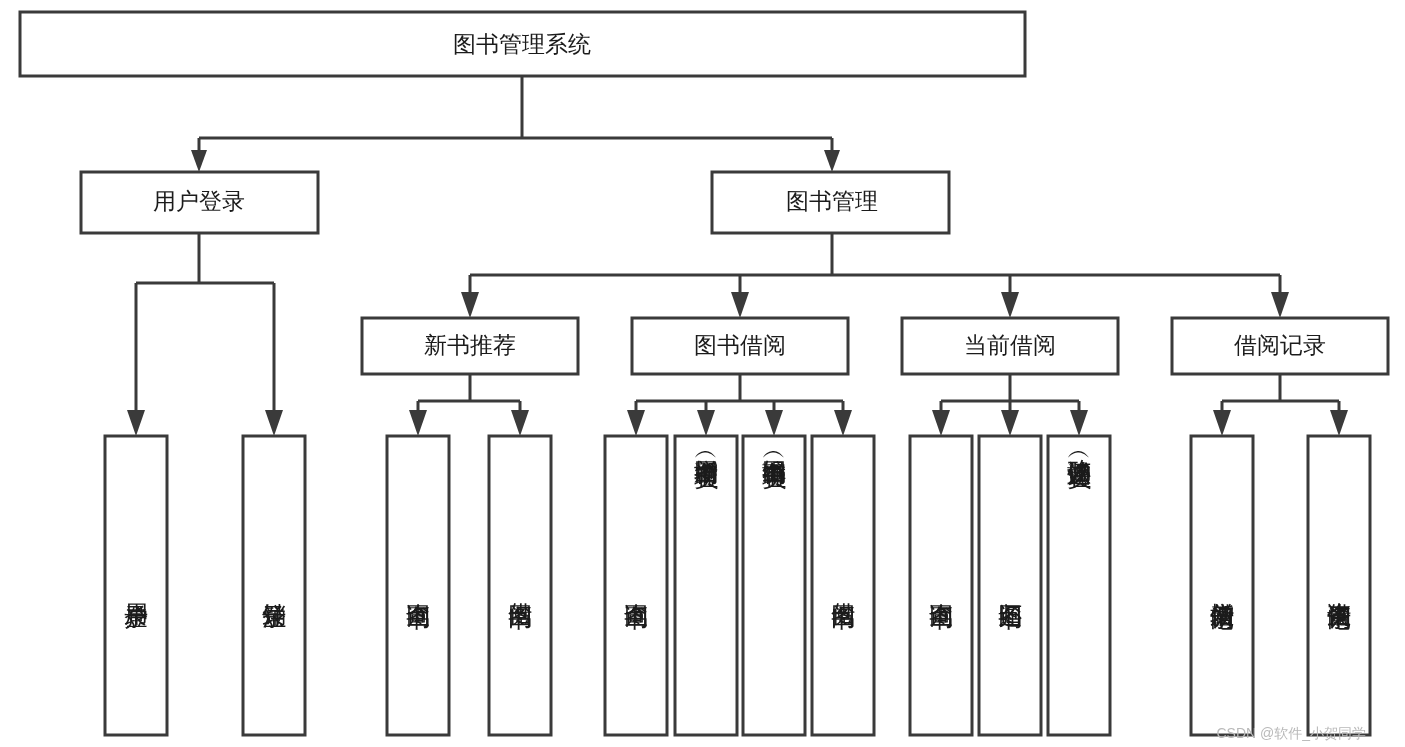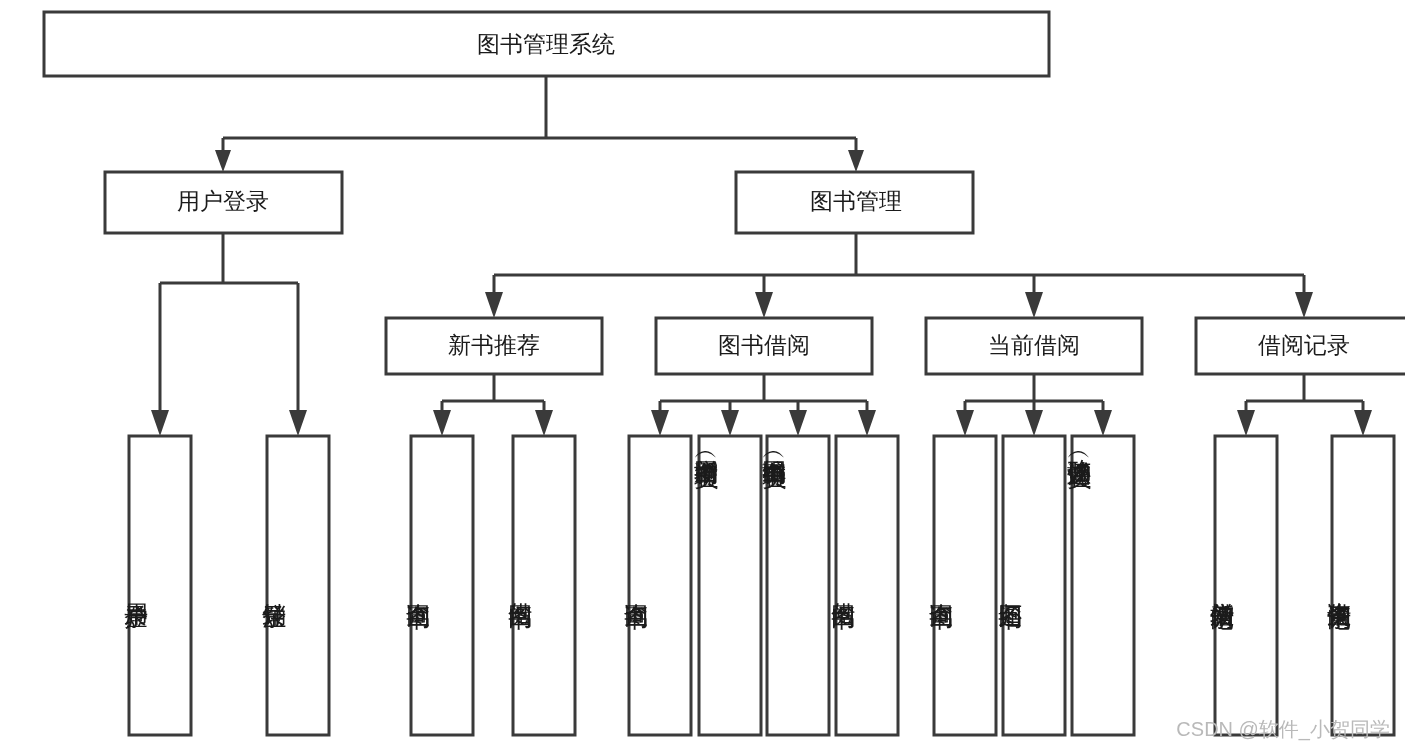"图书管理系统" #diagram-root { padding-left: 24px -> none }
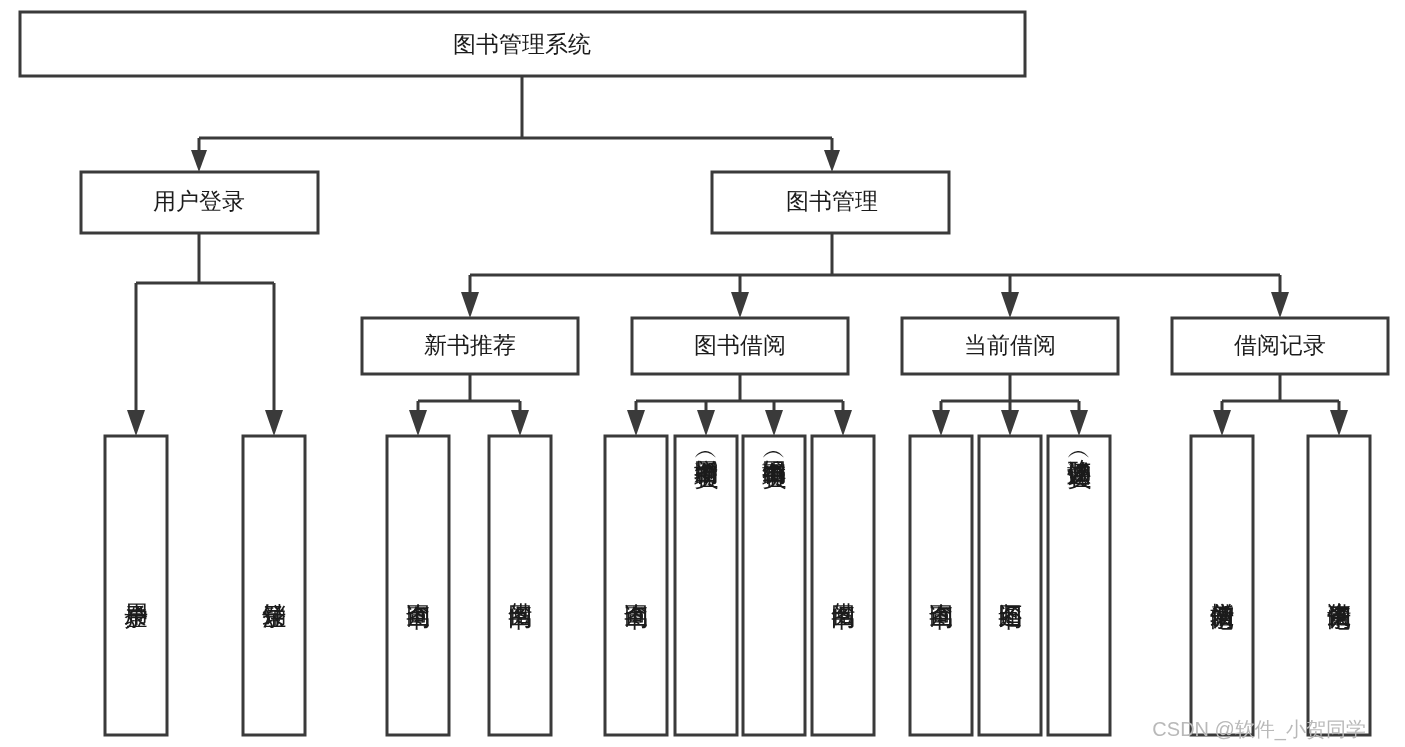"CSDN @软件_小贺同学" .watermark { font-size: 20px -> 14px }
